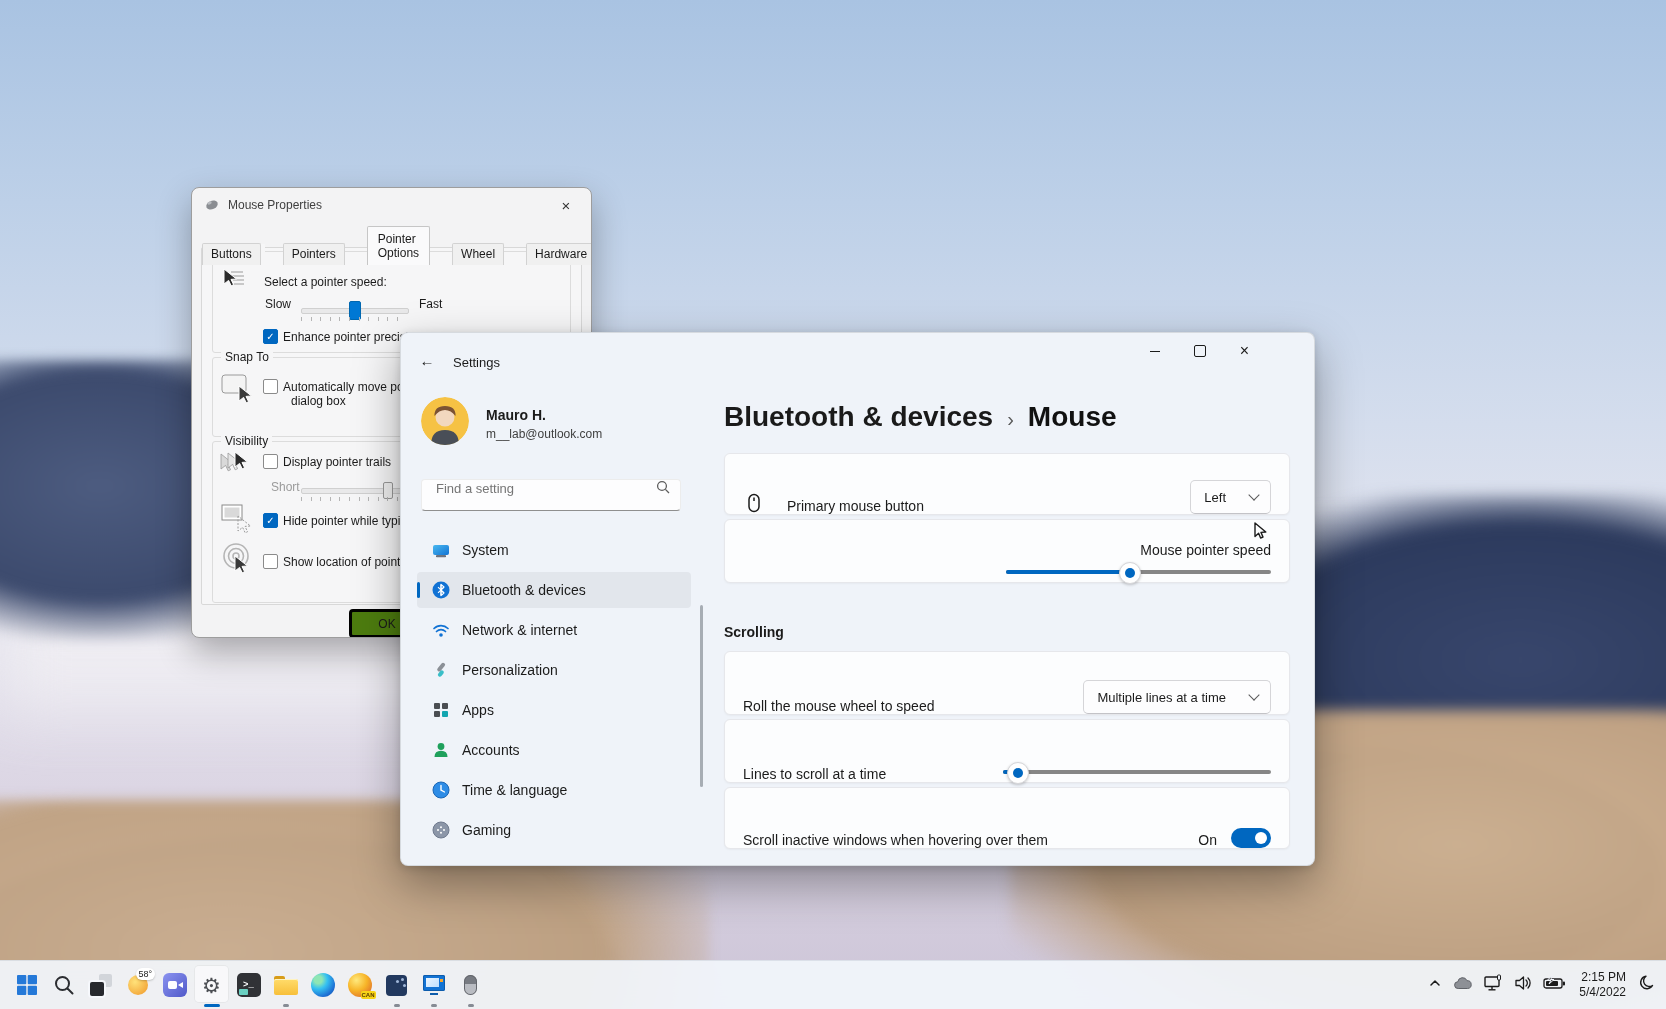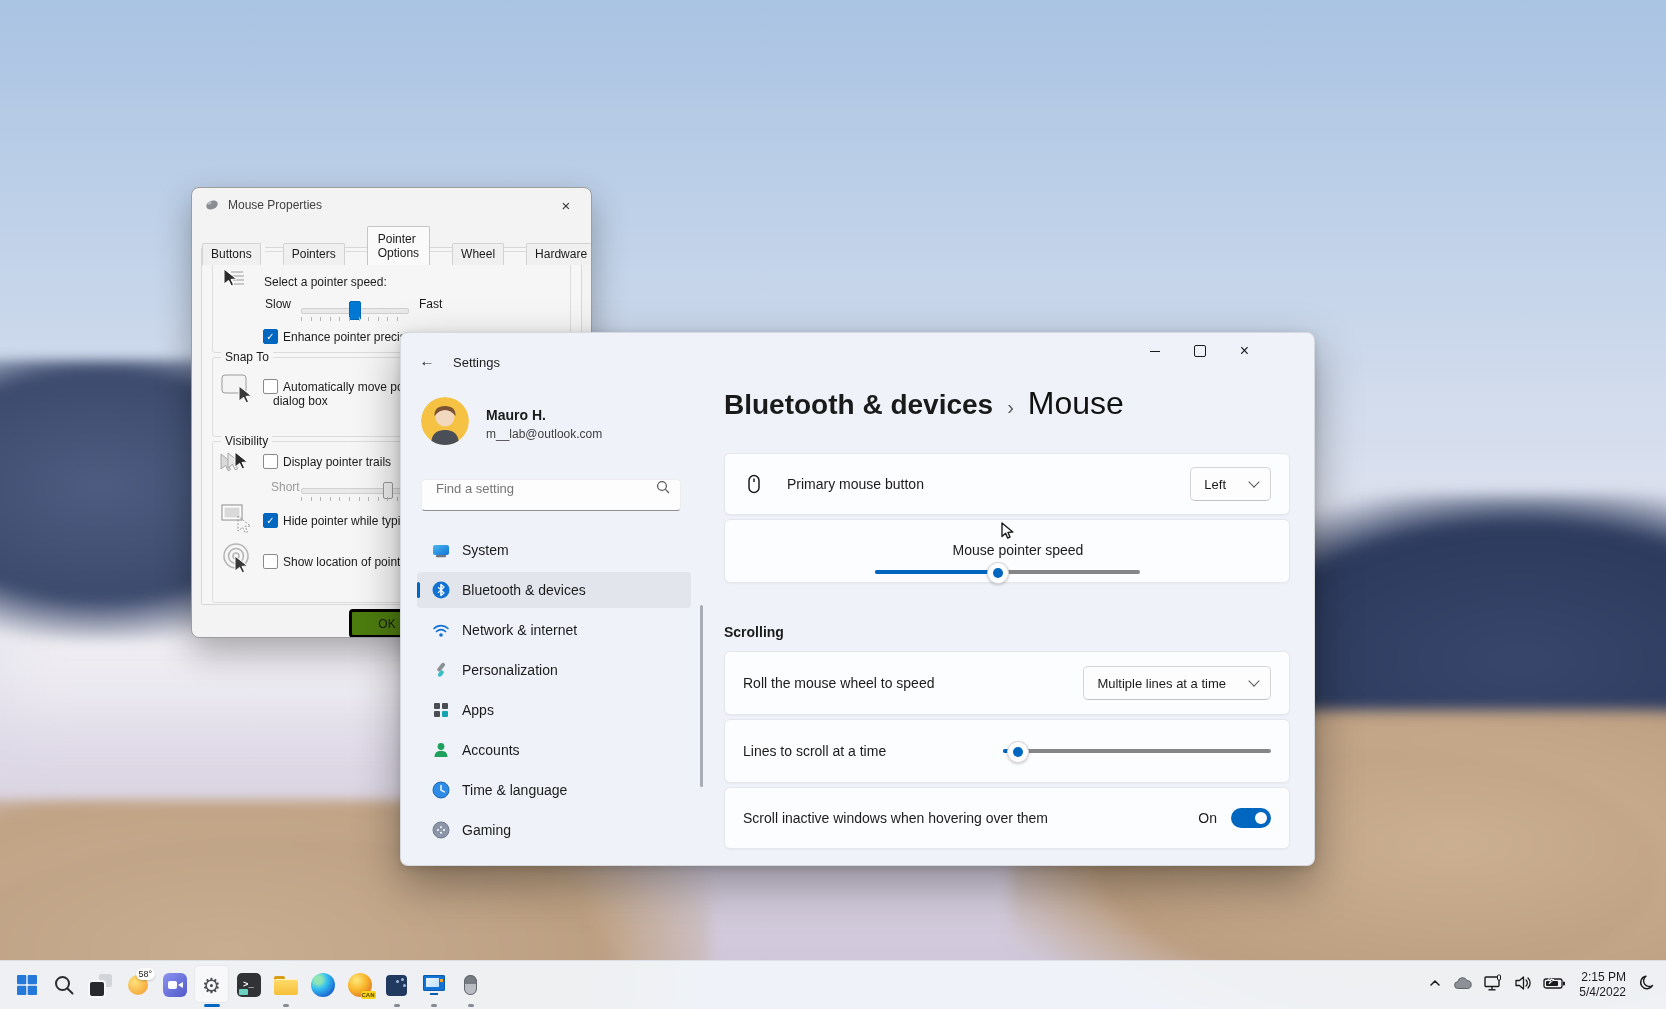"dialog box" span.abs { left: 60px -> 78px }
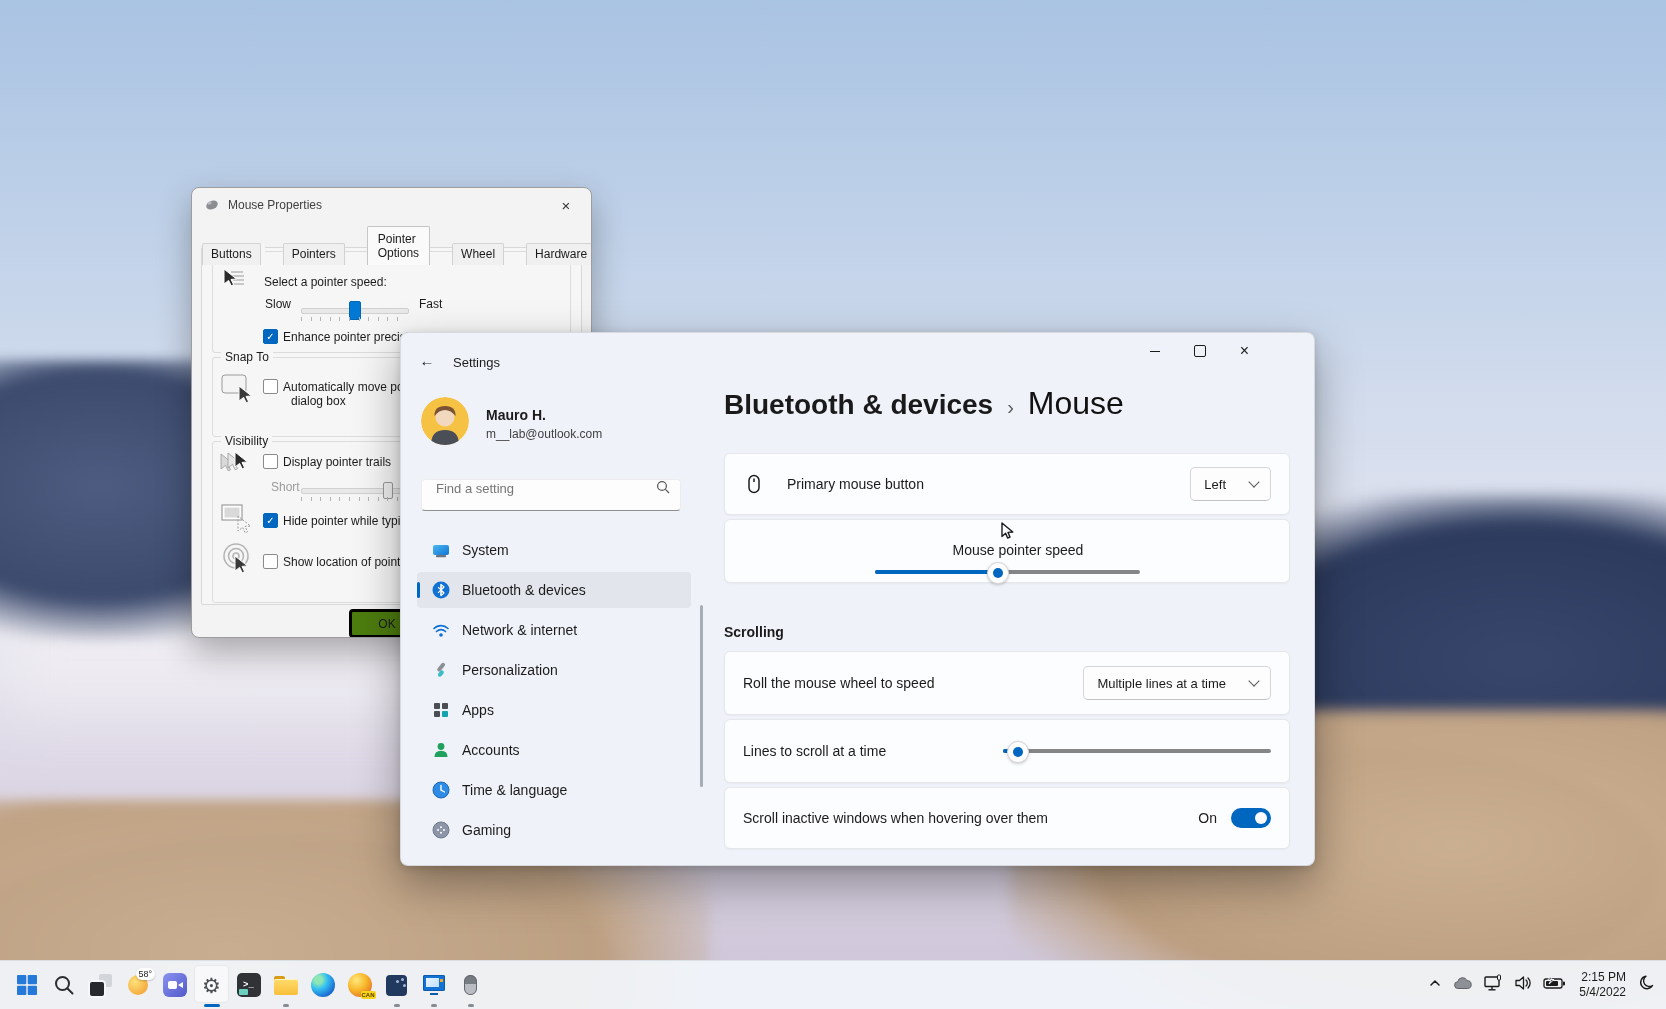"Mouse" .crumb-cur { font-size: 32px -> 28px; font-weight: 400 -> 700; margin-top: none -> 16px }
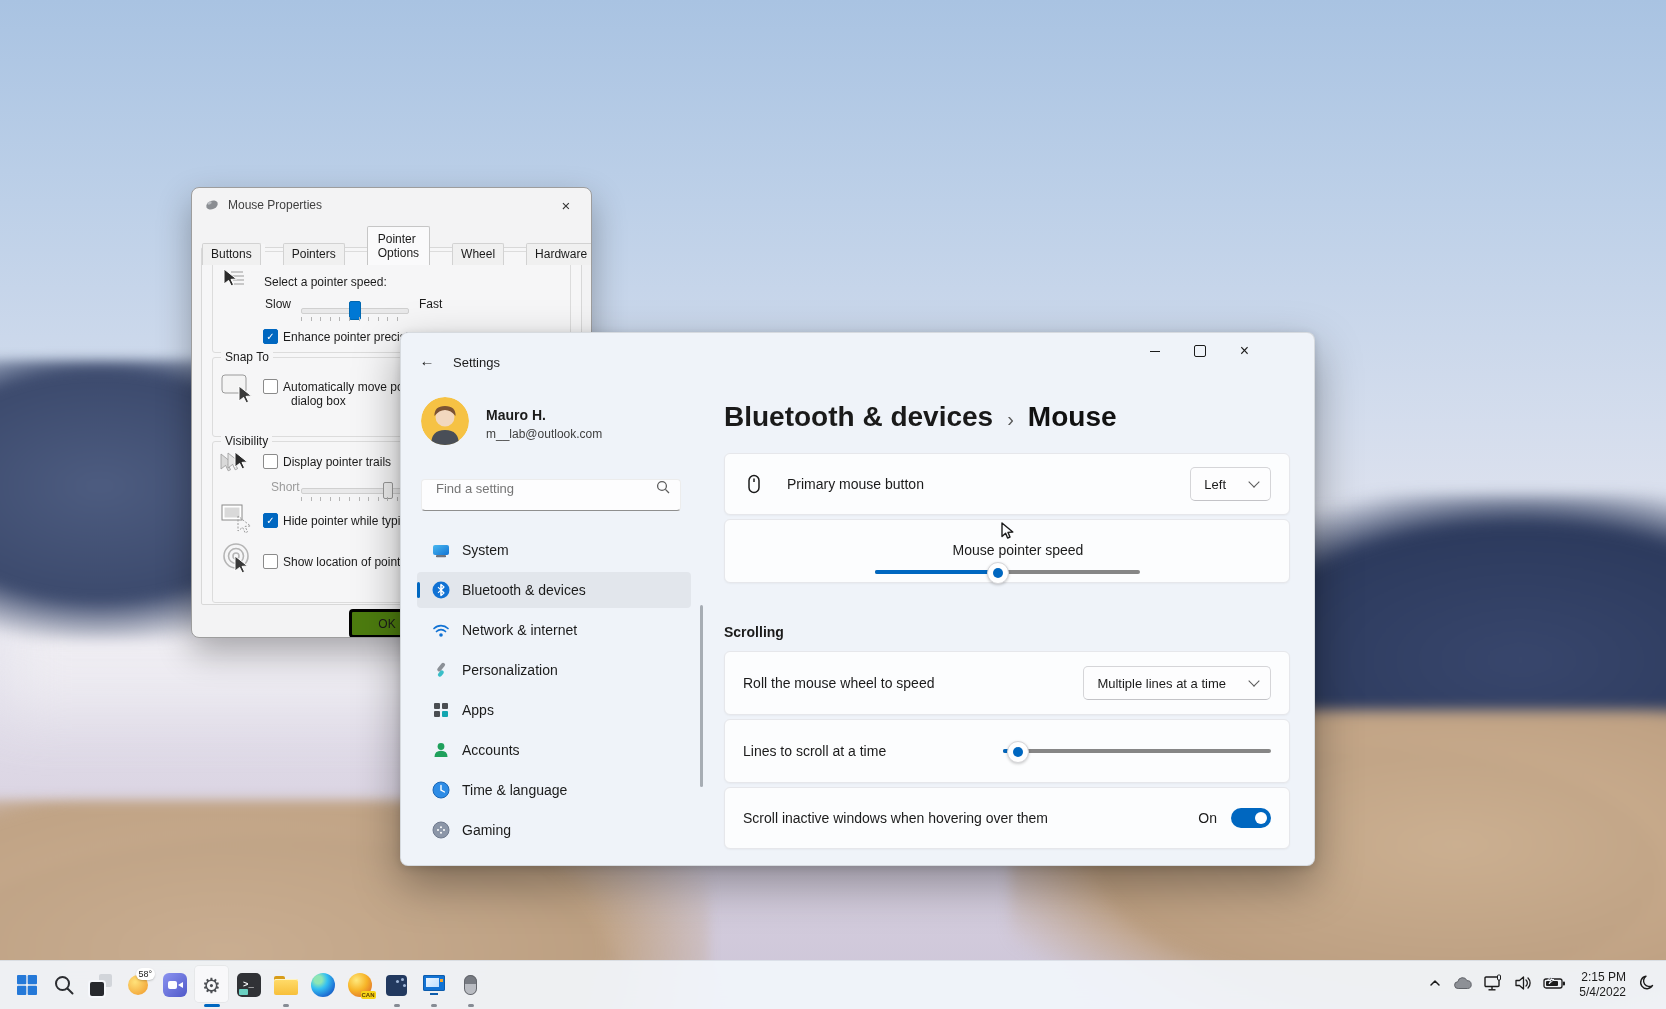"Primary mouse button" .card { align-items: center -> flex-end }
